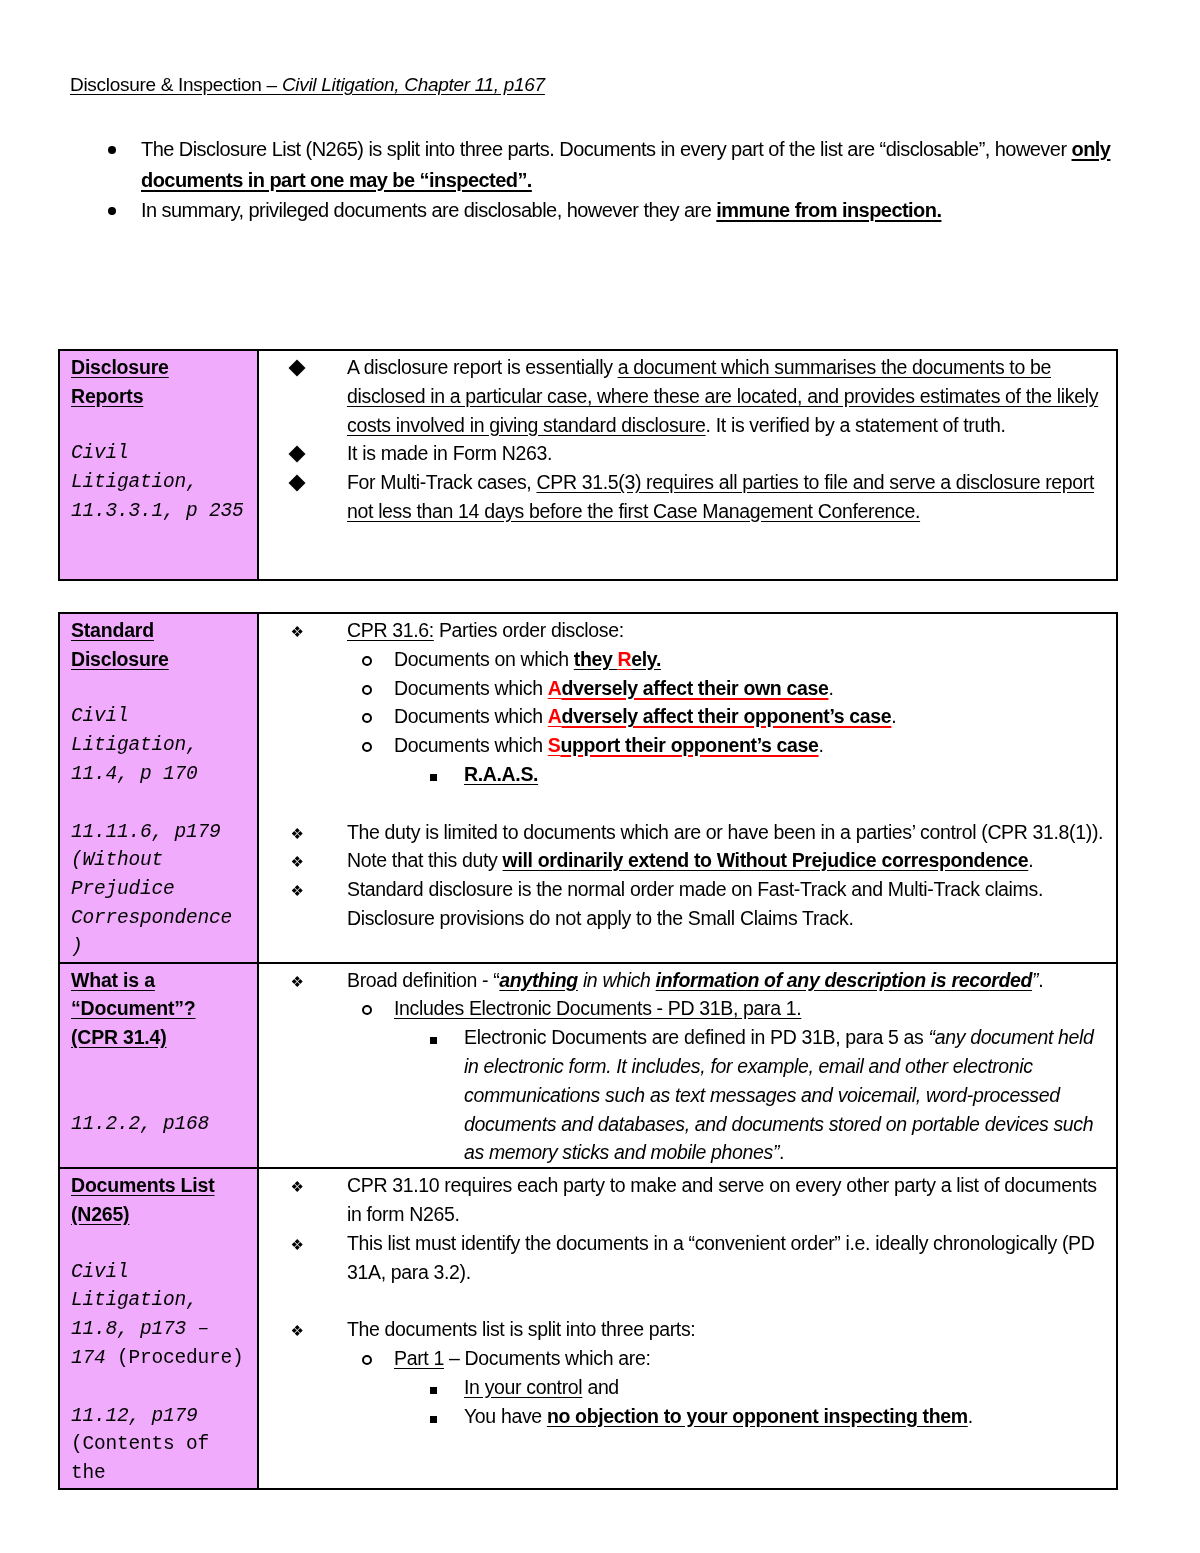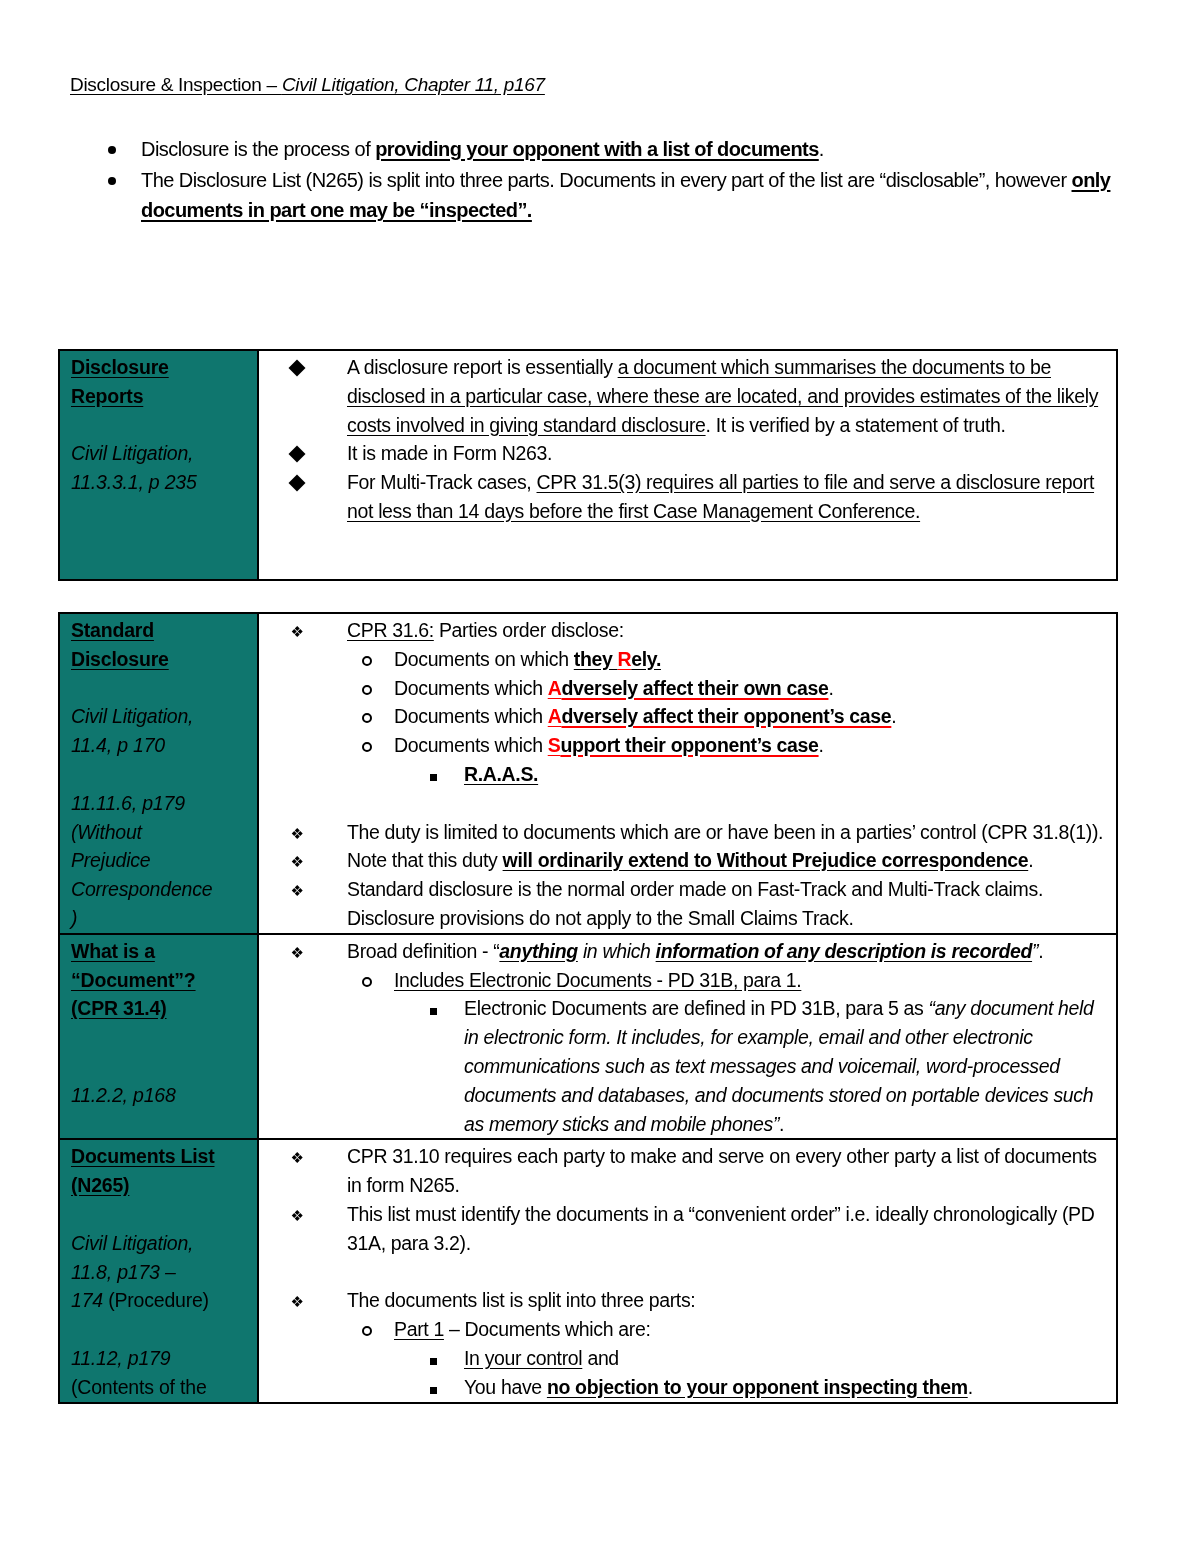"Disclosure is the process of" li { html: <li><span></span><span>Disclosure is the process of </span><span>providing your opponent with a list of documents</span><span>.</span></li> -> none }
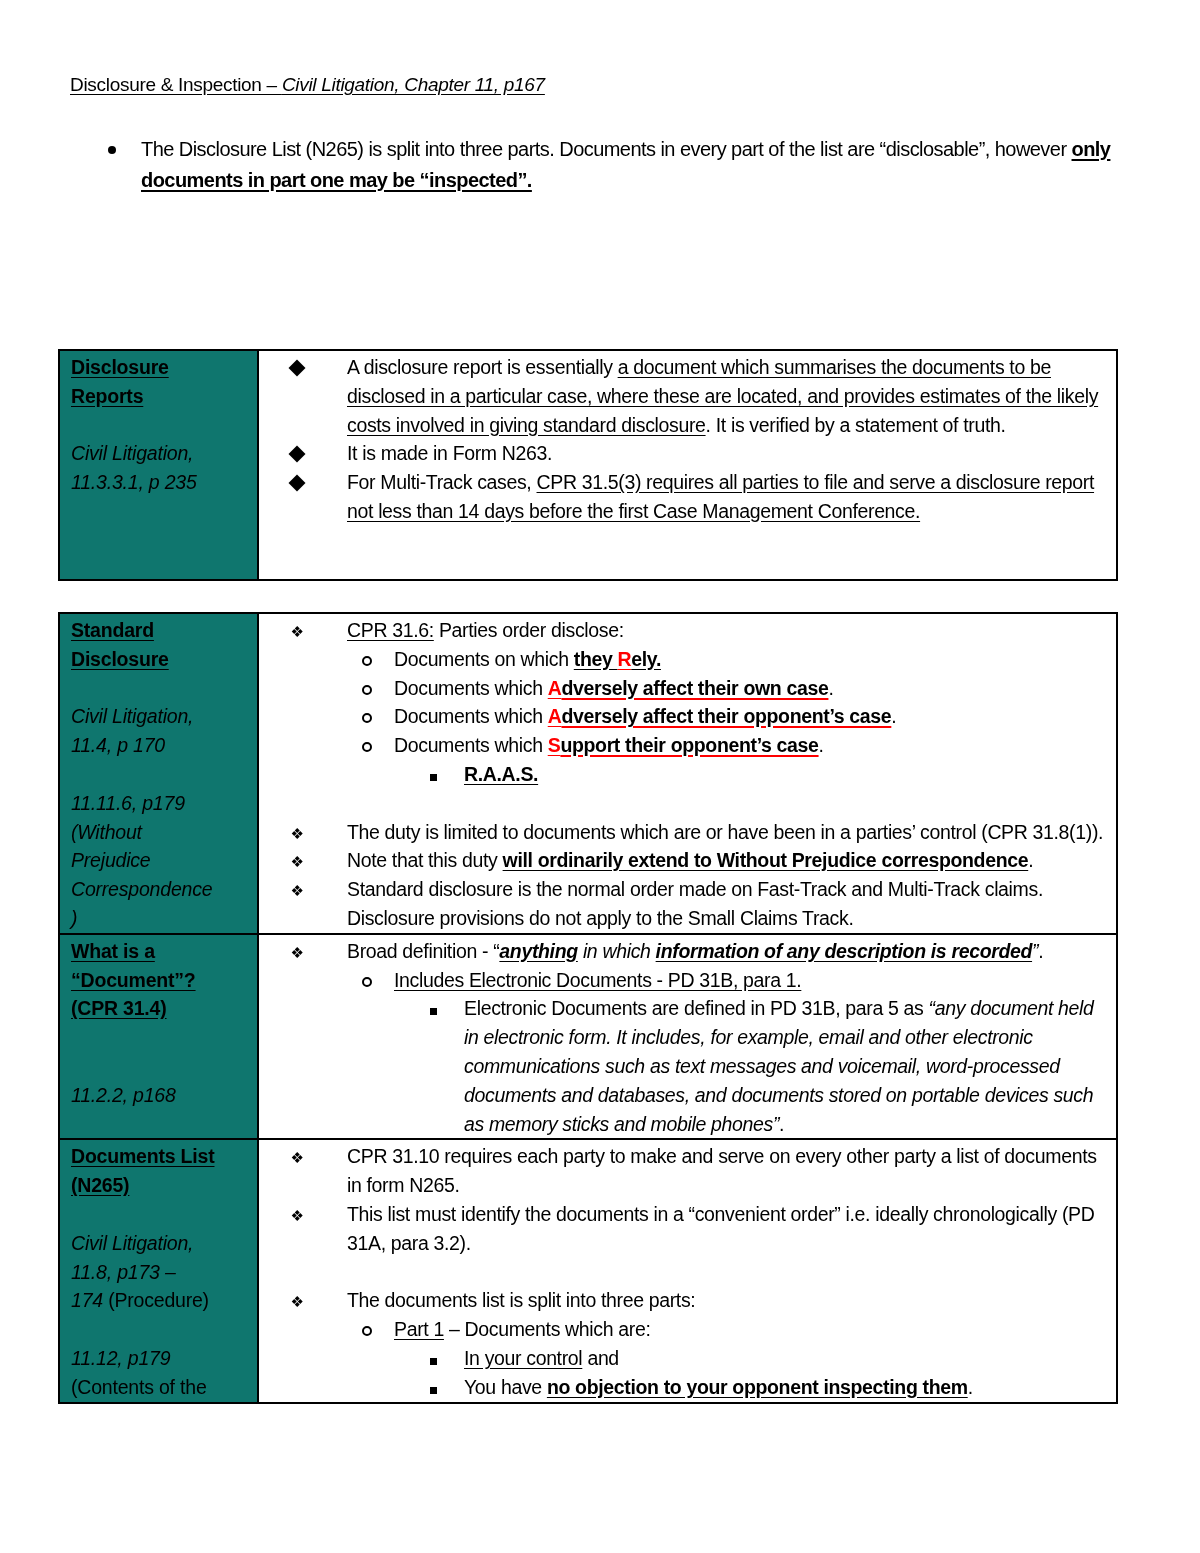"In summary, privileged documents are" li { html: none -> <li><span></span><span>In summary, privileged documents are disclosable, however they are </span><span>immune from inspection.</span></li> }
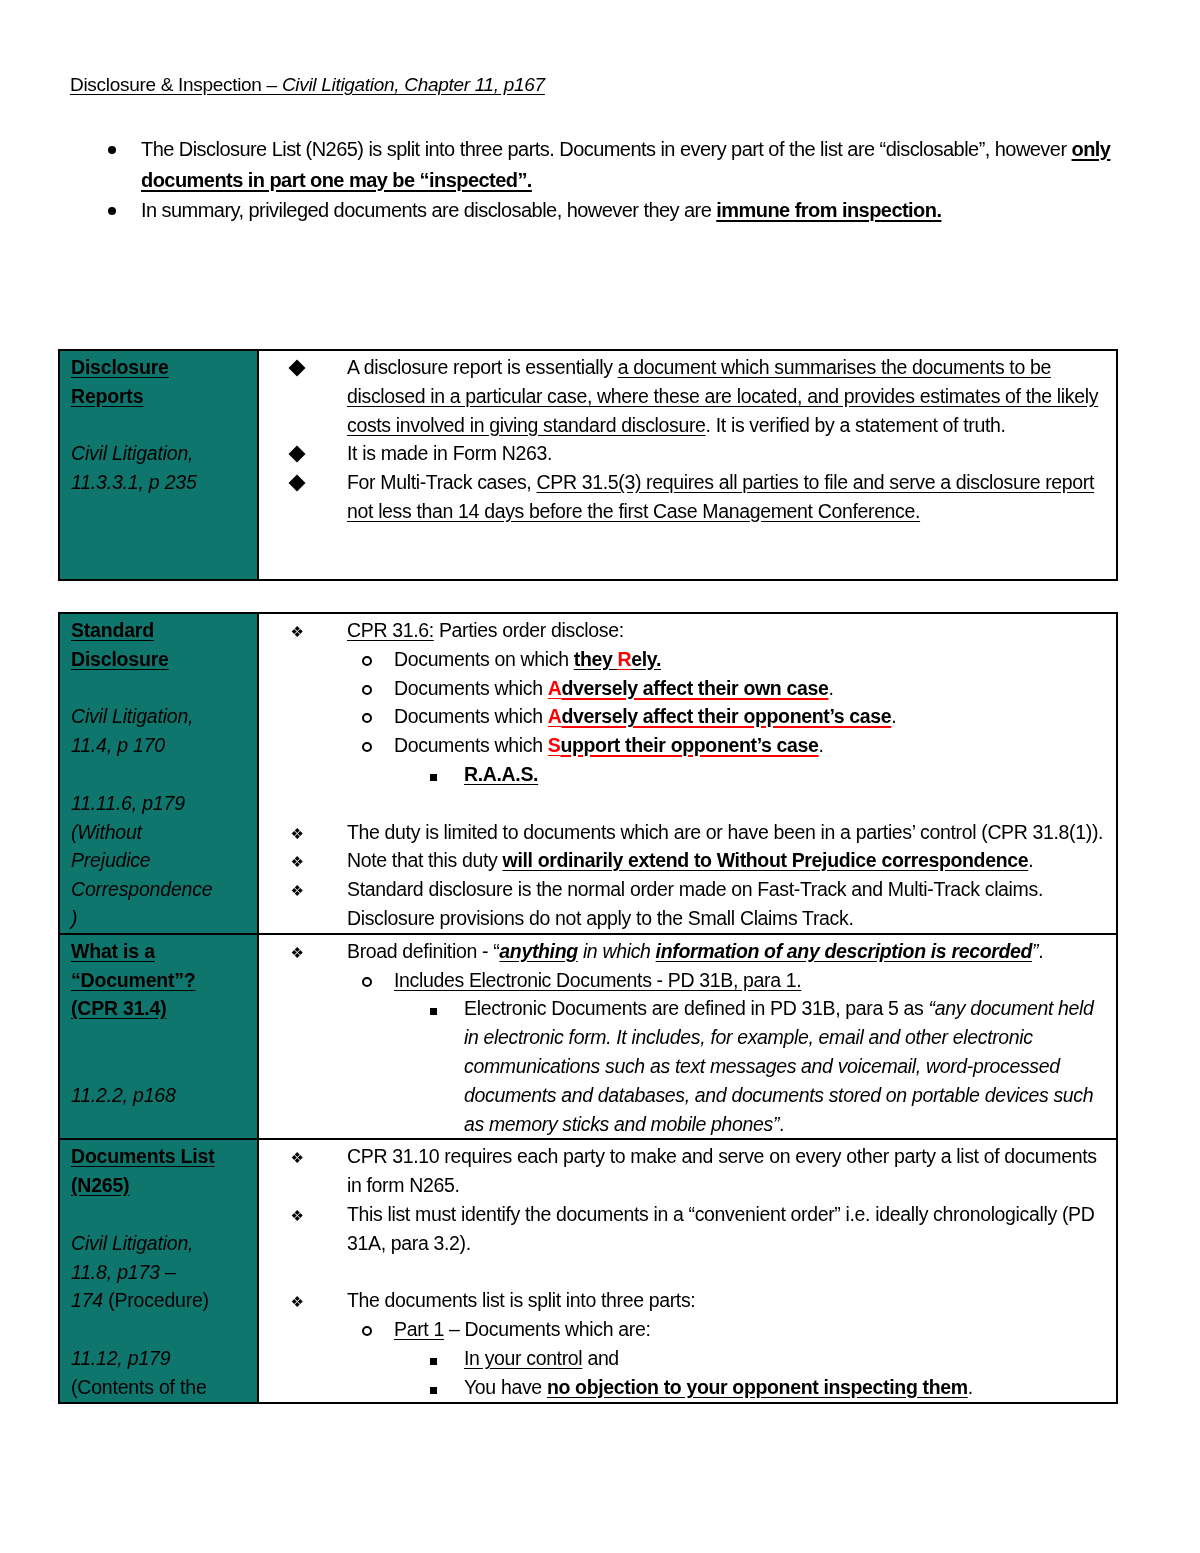"Disclosure" td.side { background: #0f766e -> #f0abfc }
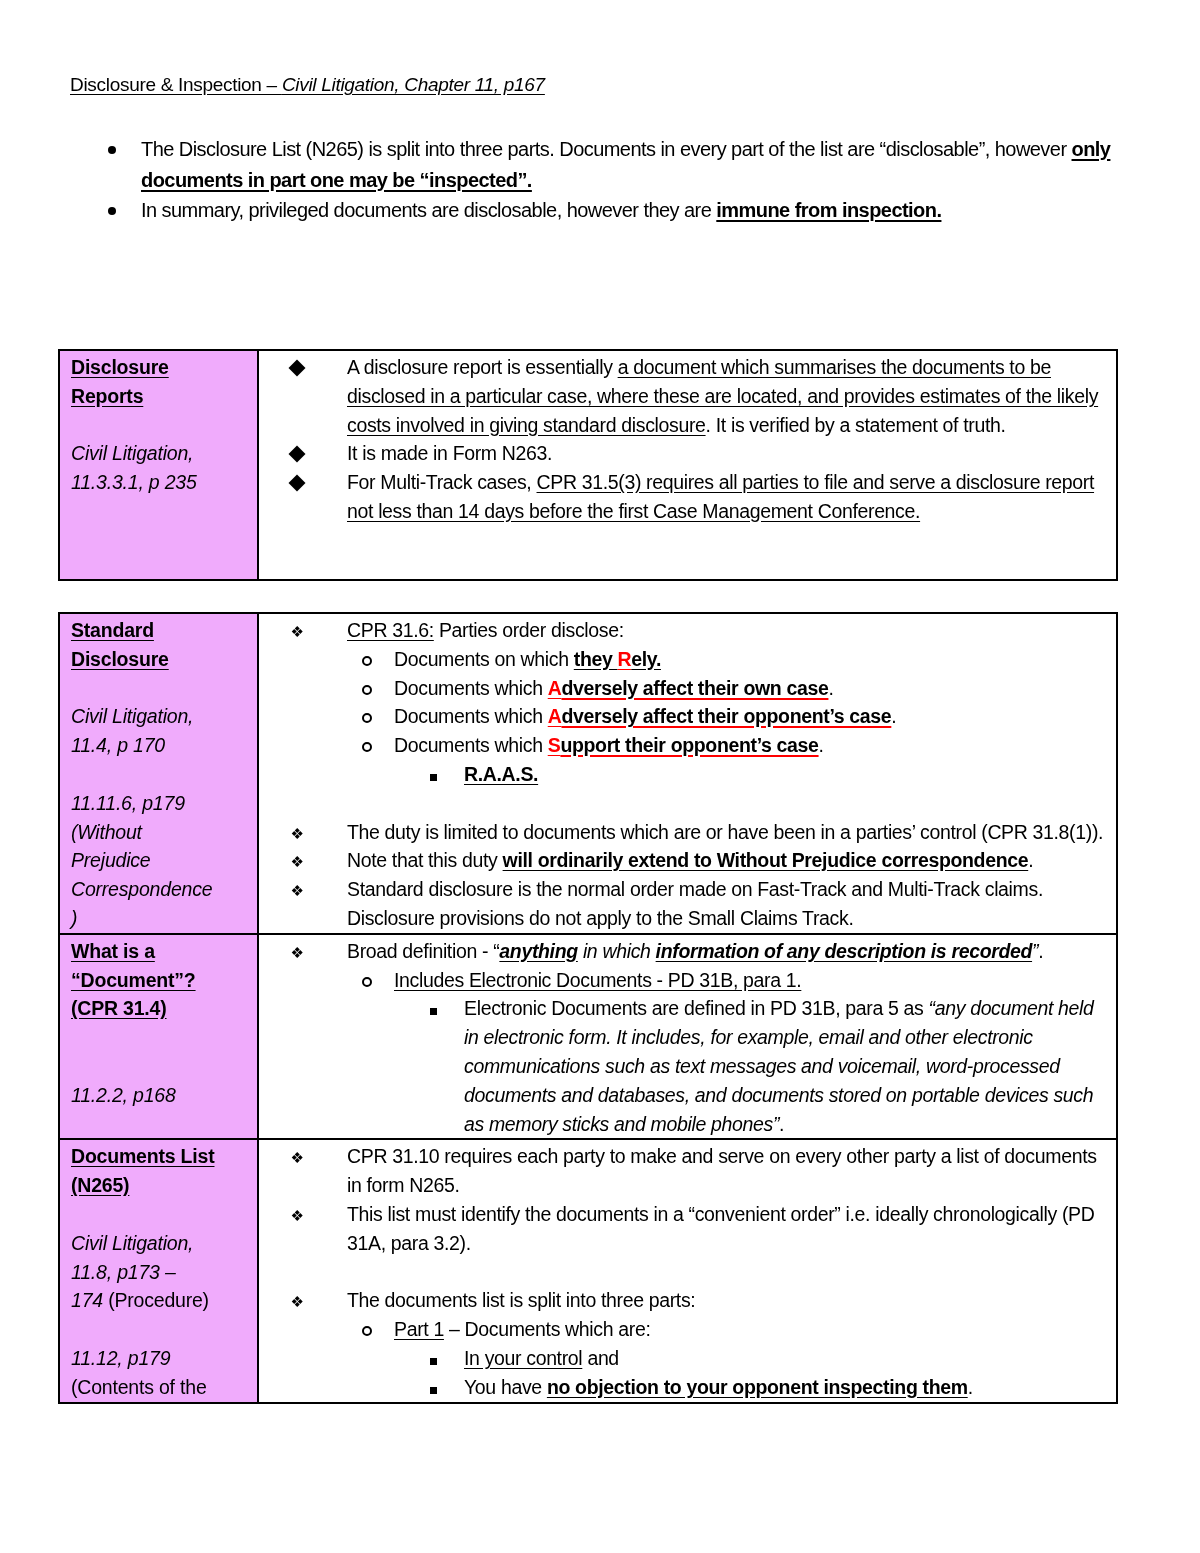"Civil Litigation," .side .ref { font-family: none -> Liberation Mono, monospace }
